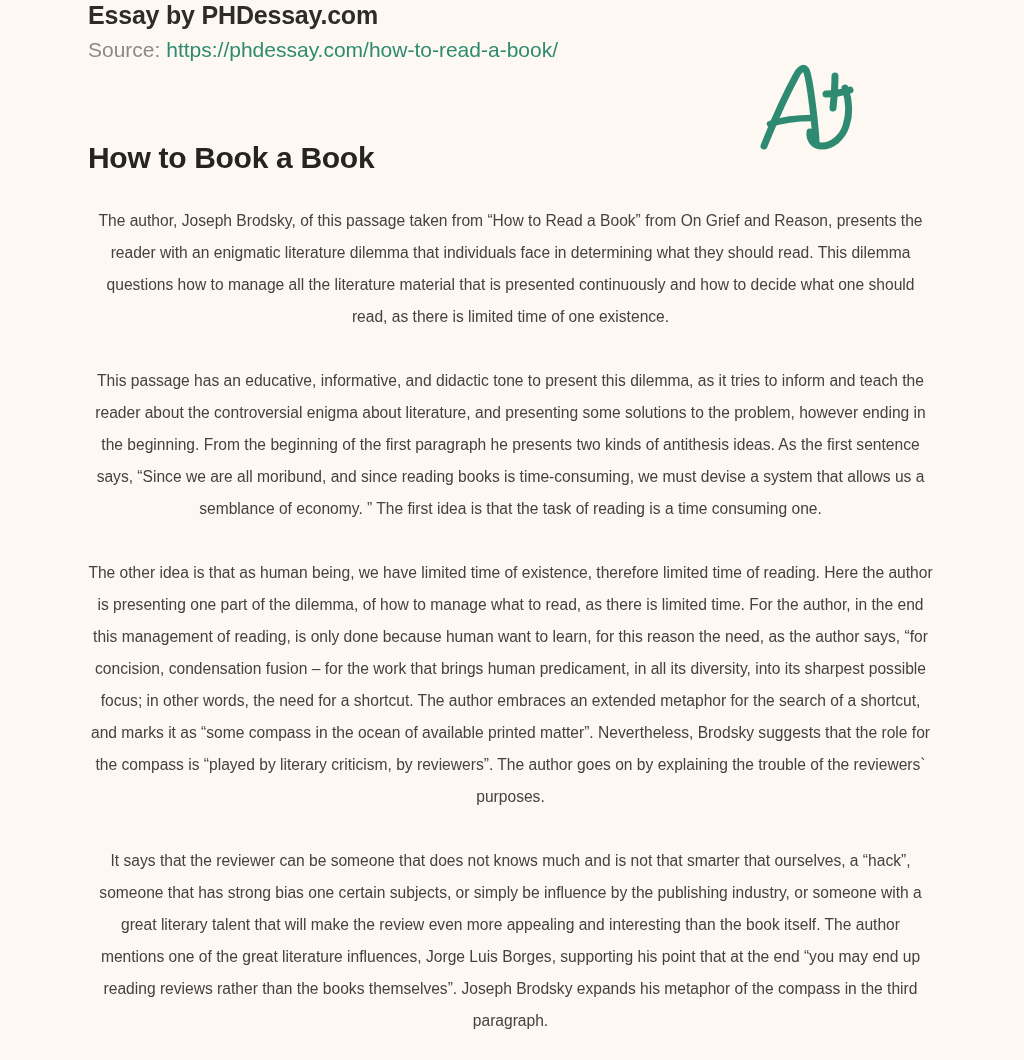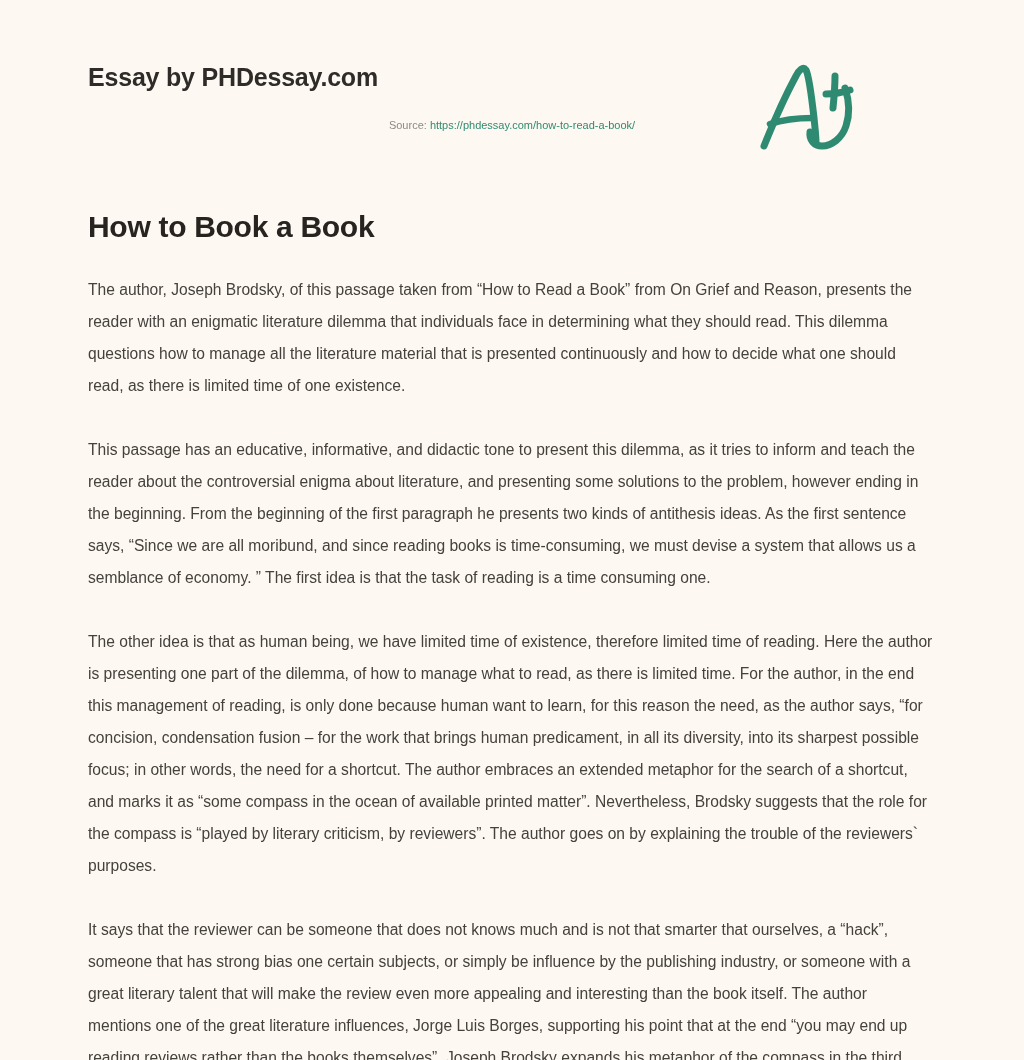"Essay by PHDessay.com" .header { padding-top: 62px -> none }
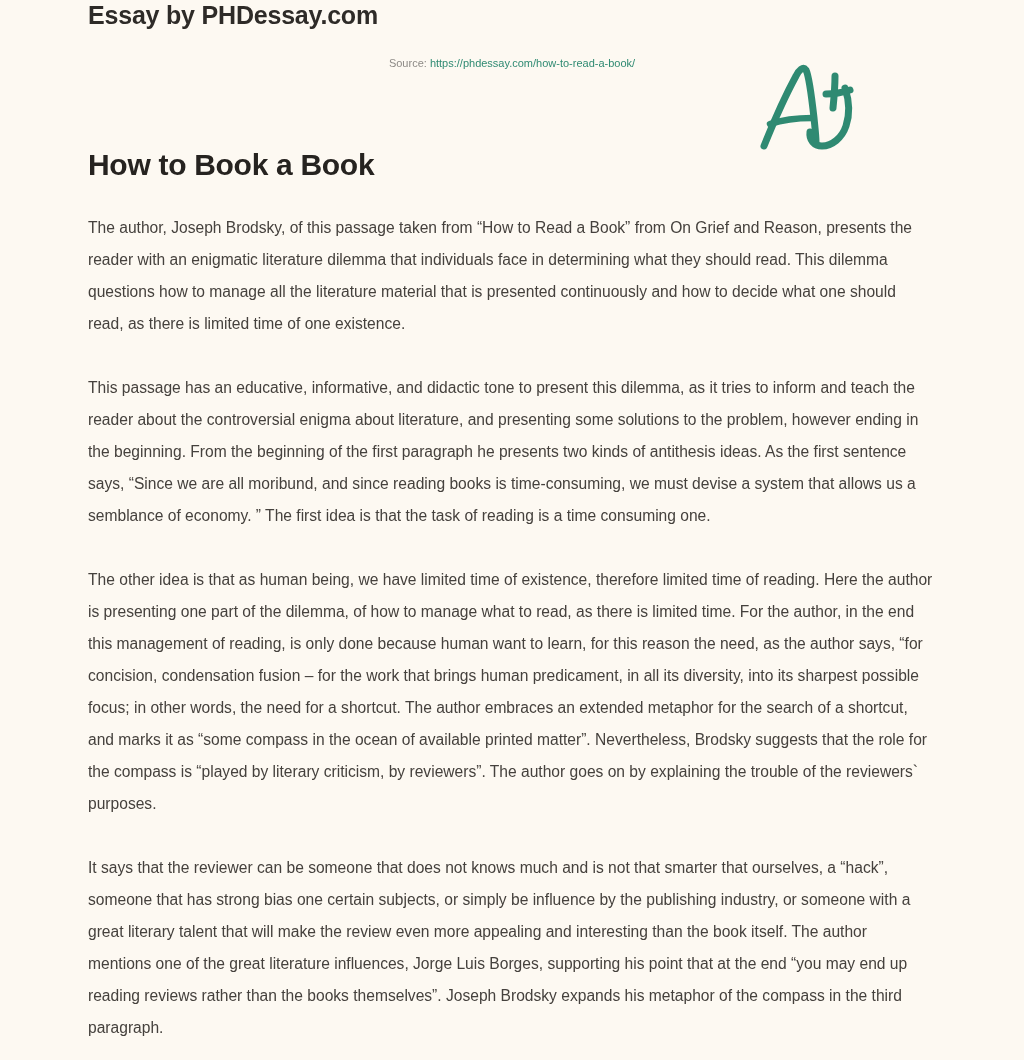"Source:" .source-line { font-size: 11px -> 21px; margin-top: 26px -> 6px; text-align: center -> none }
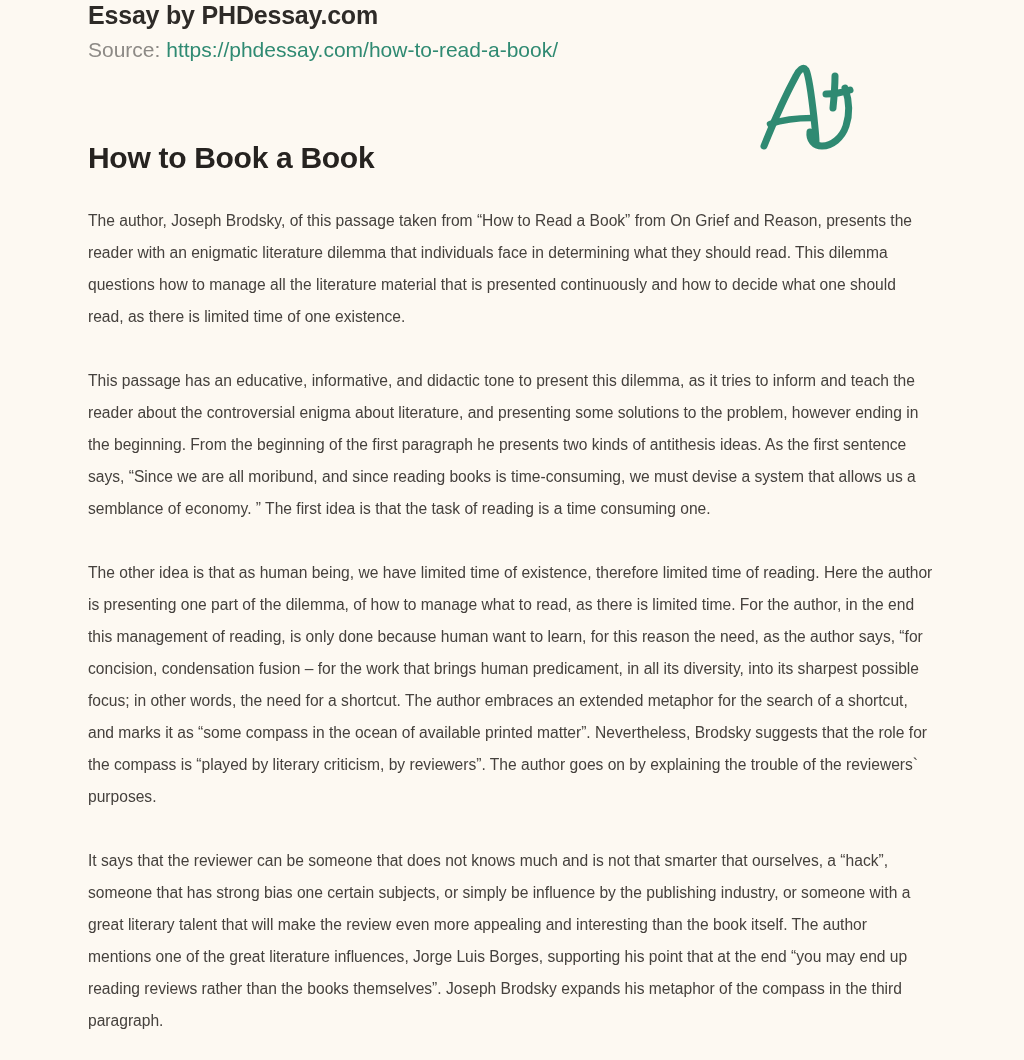"The author, Joseph Brodsky, of" .article-body p { text-align: left -> center }
